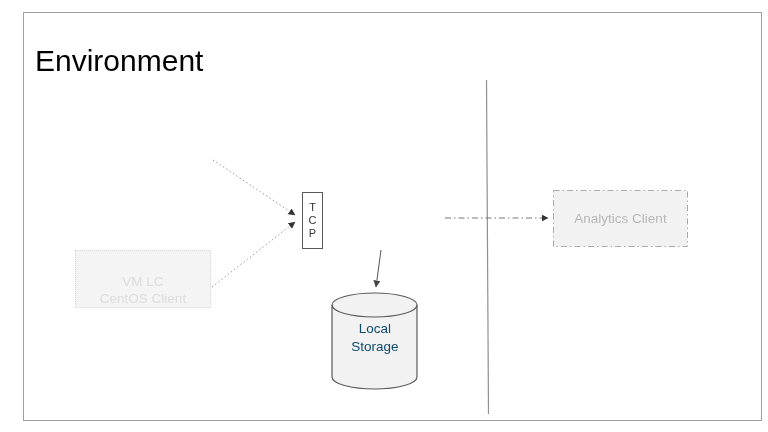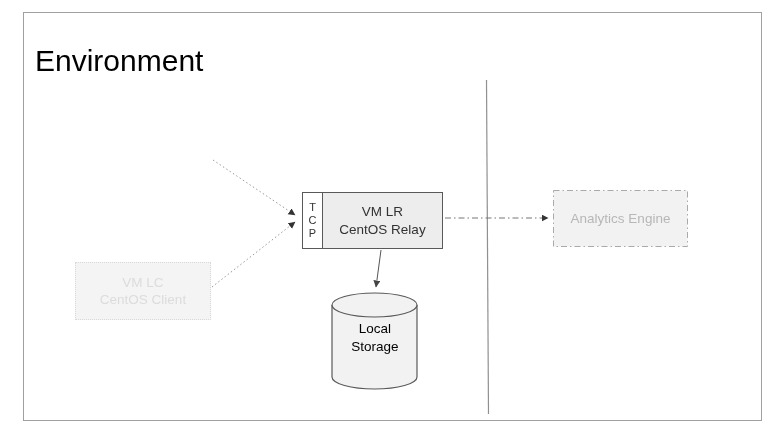"VM LR" div.node { html: <div> <span>VM LR CentOS Relay</span> </div> -> none }
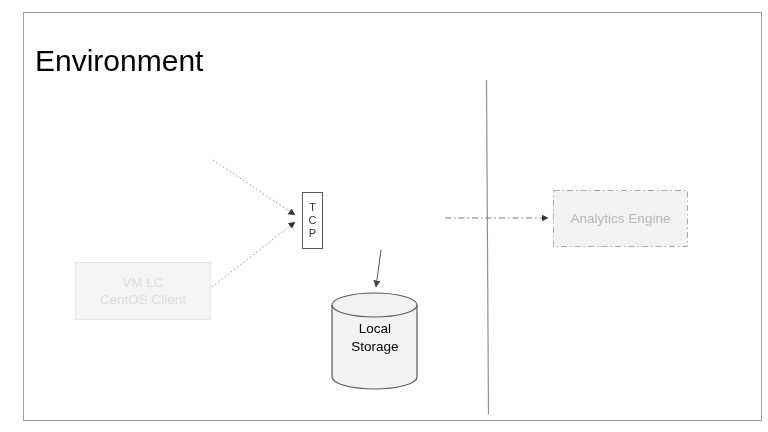"Analytics Engine" span { text: Engine -> Client }
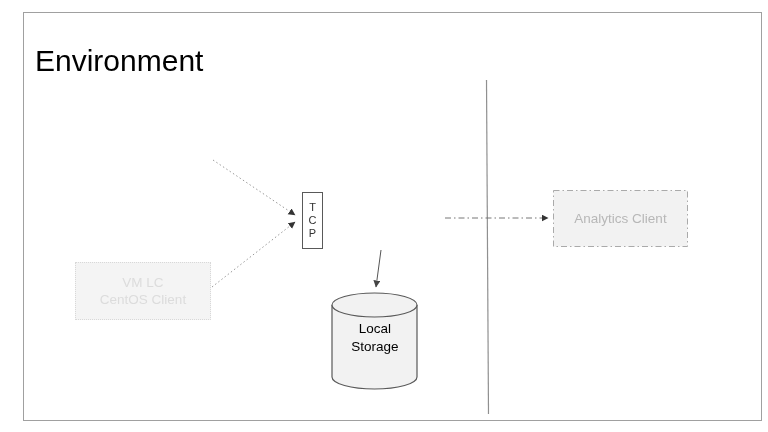"VM LC" .node-vm-lc { align-items: none -> flex-end; top: 262px -> 250px }
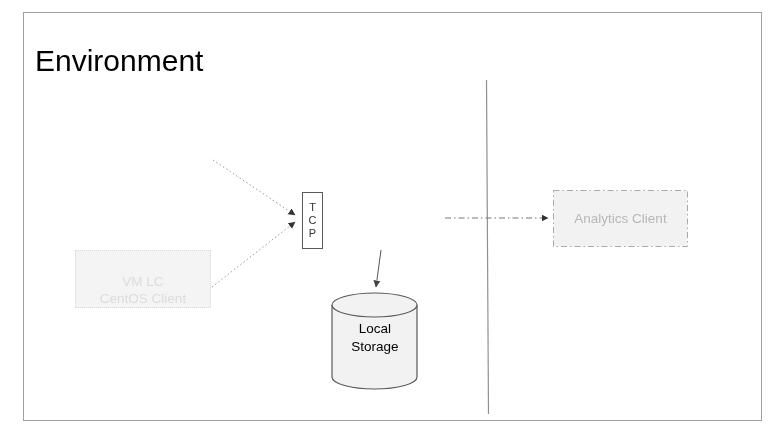"Local" .node-storage-label { color: #000000 -> #0c4a6e }
